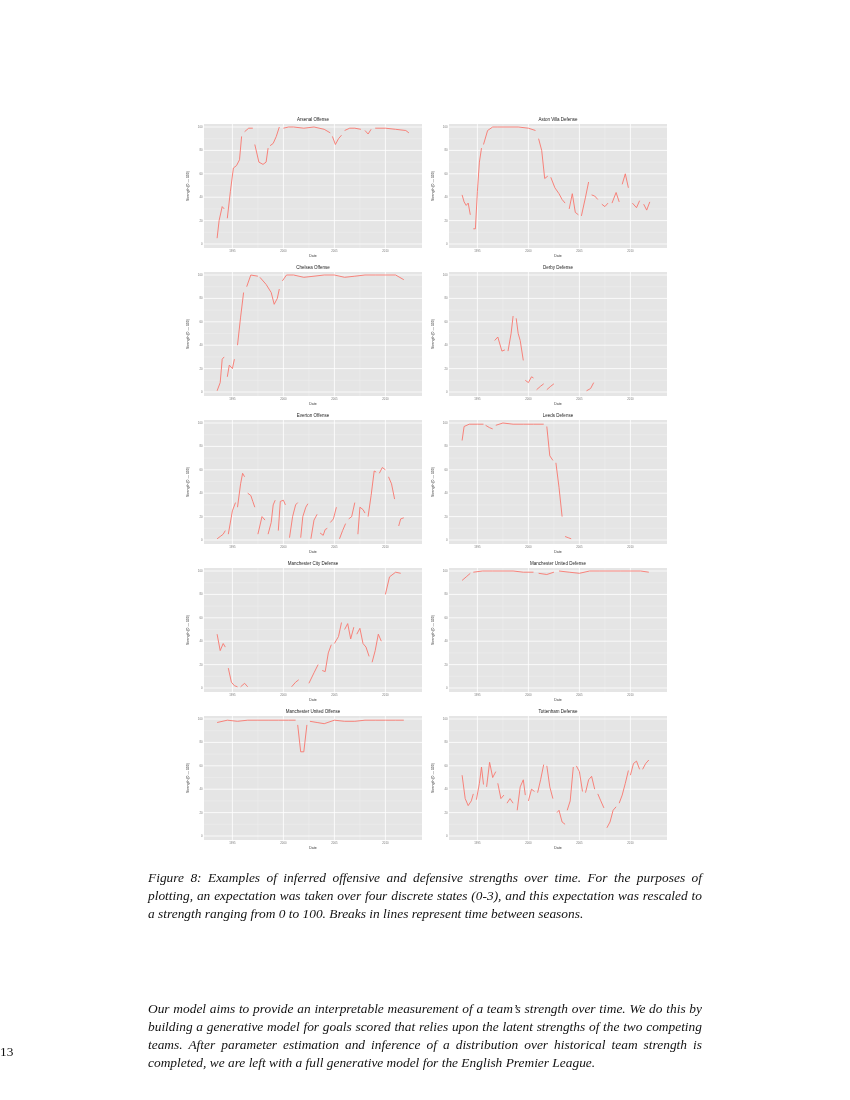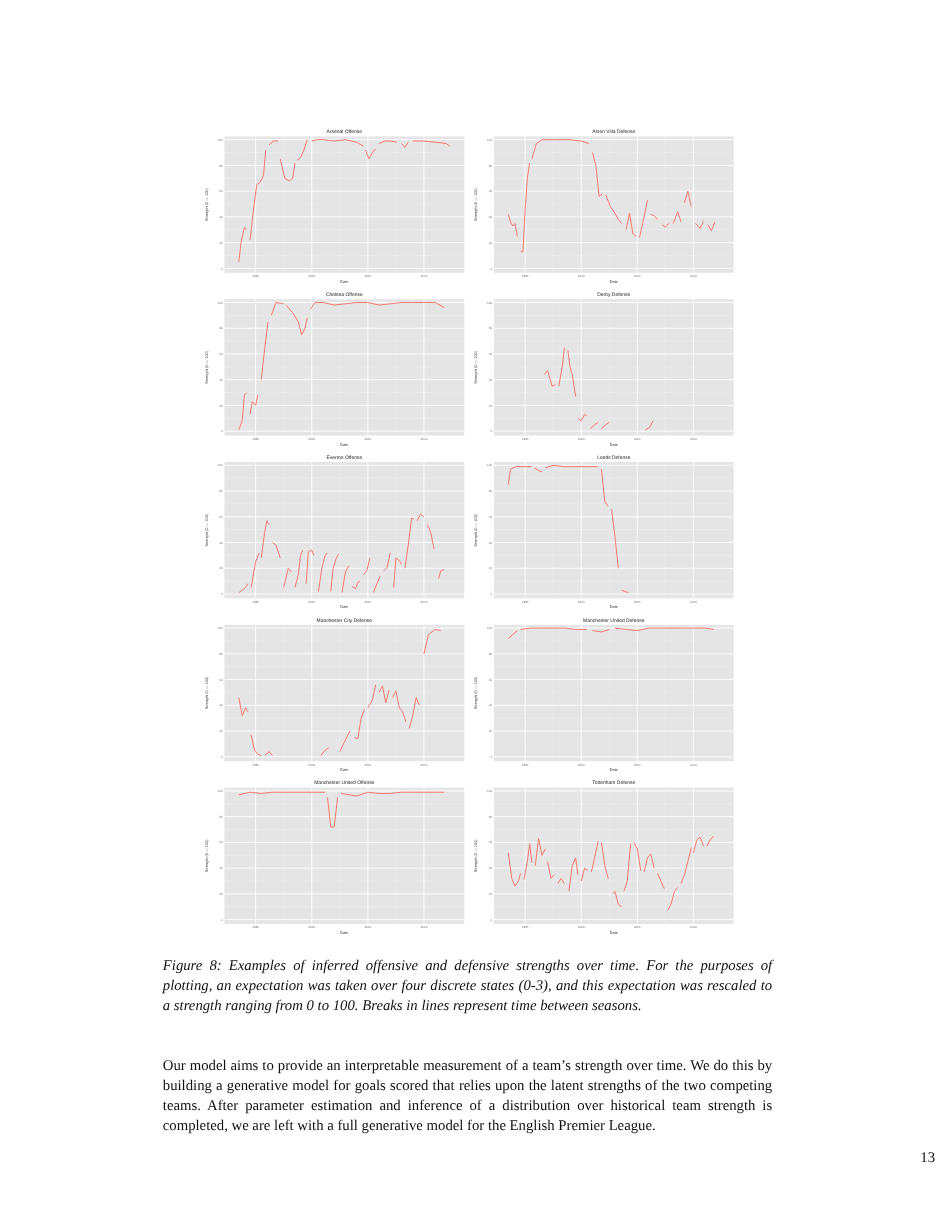"Our model aims to provide" .body-text { font-style: none -> italic; top: 960px -> 1000px }
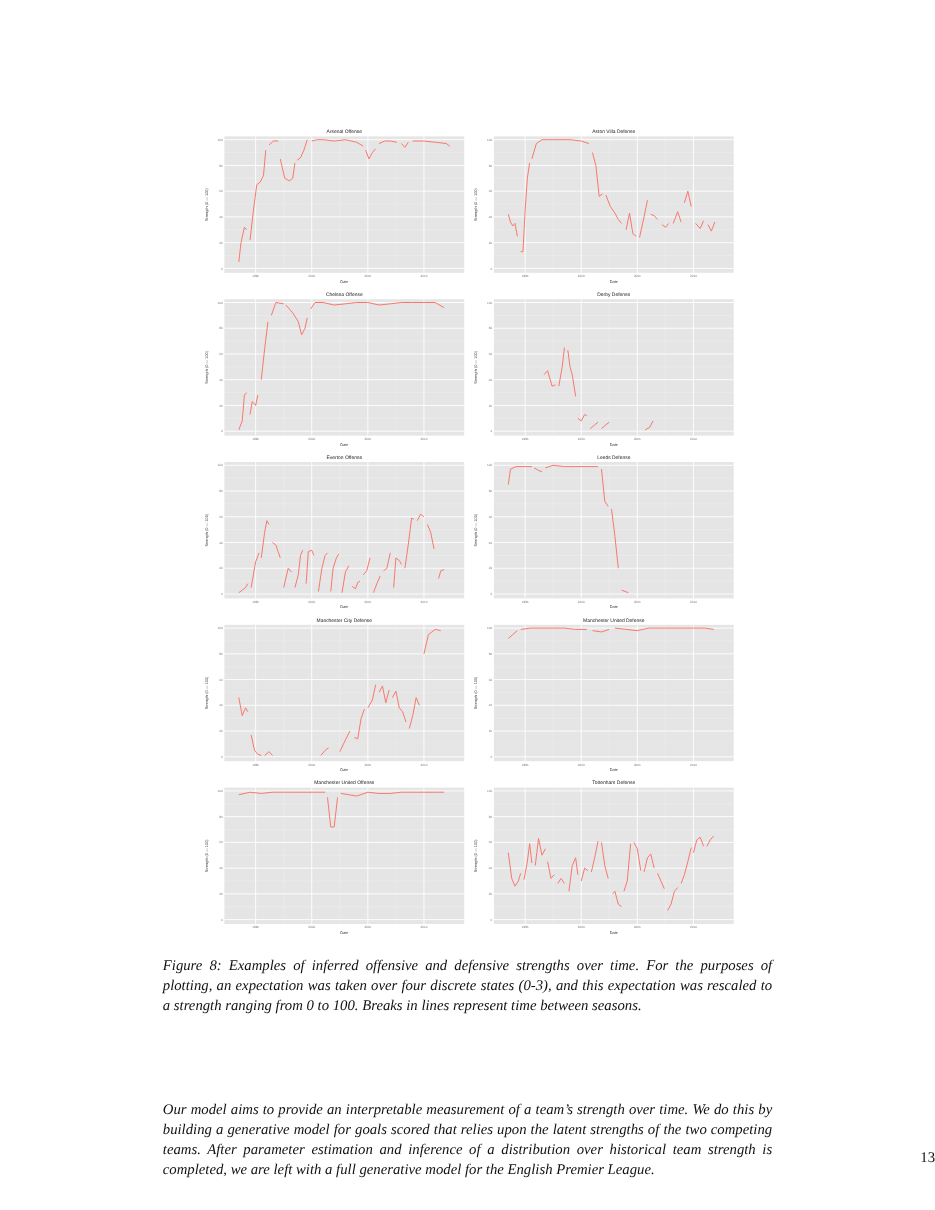"13" .page-number { text-align: right -> left }
